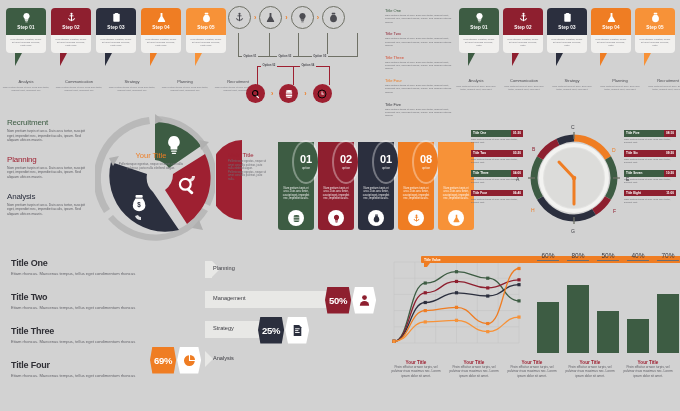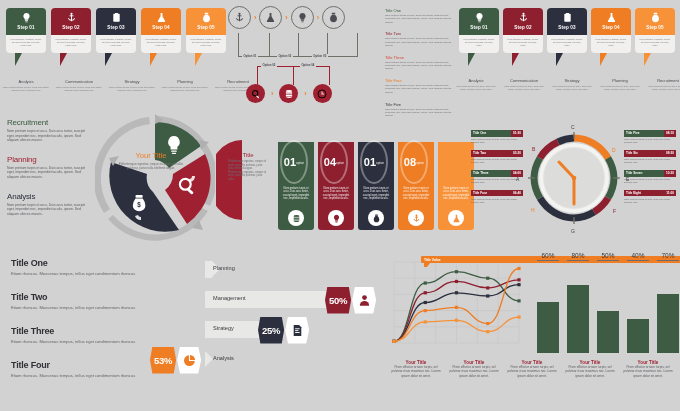"01" .numcol .circ { flex-direction: none -> column; left: 4px -> 16px }
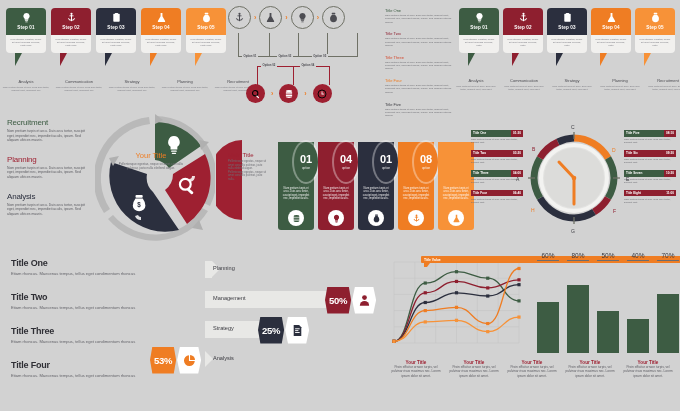"04" div.num { text: 04 -> 02 }
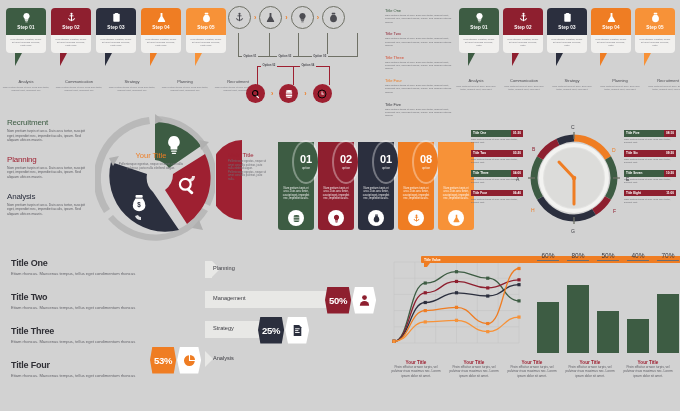"53%" span.hexpct { text: 53% -> 69% }
